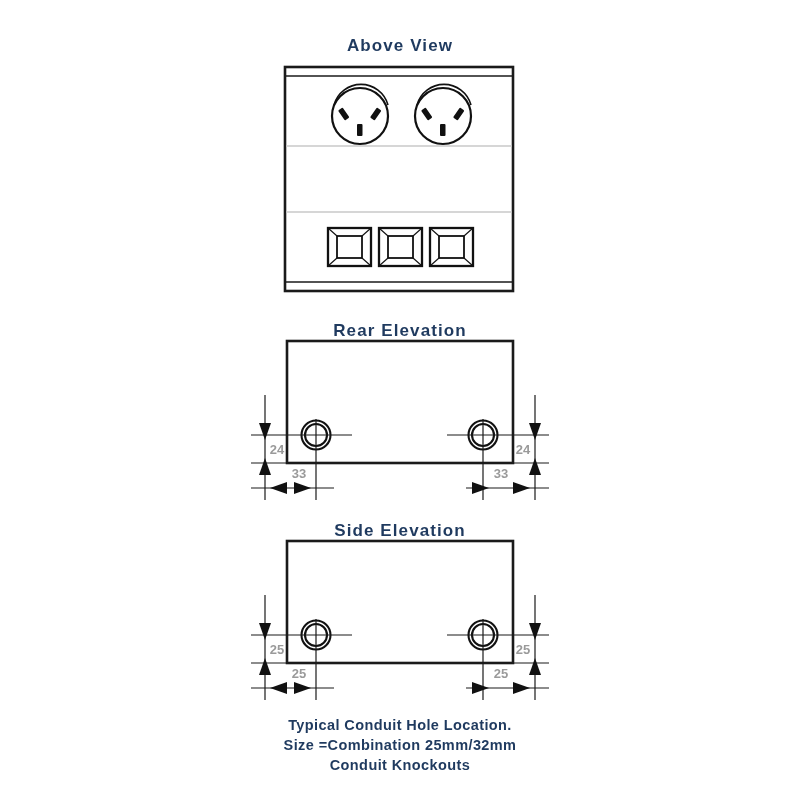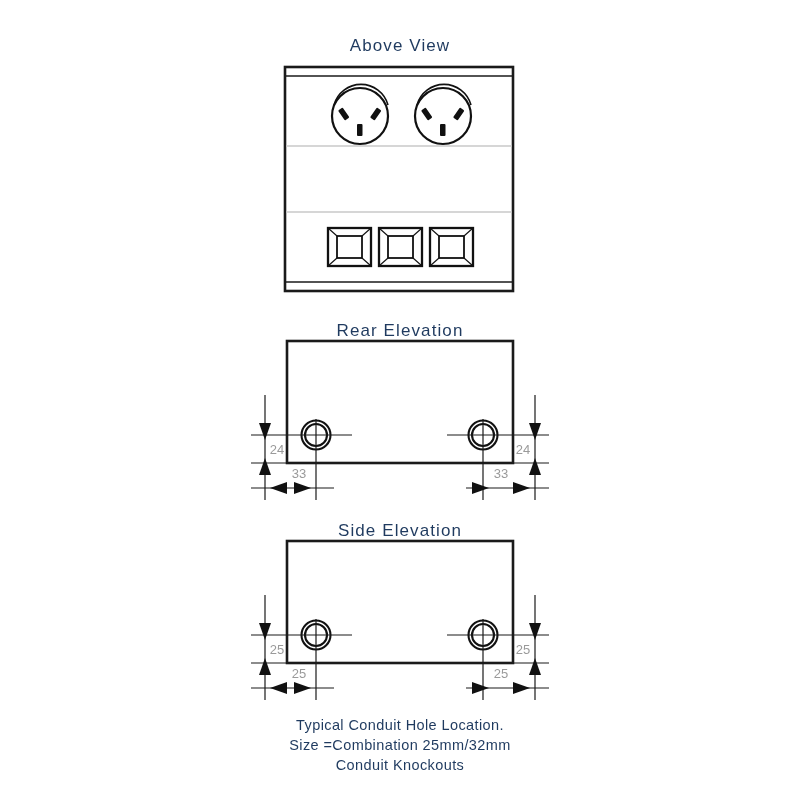"Above View" #drawing-root { font-weight: none -> bold }
